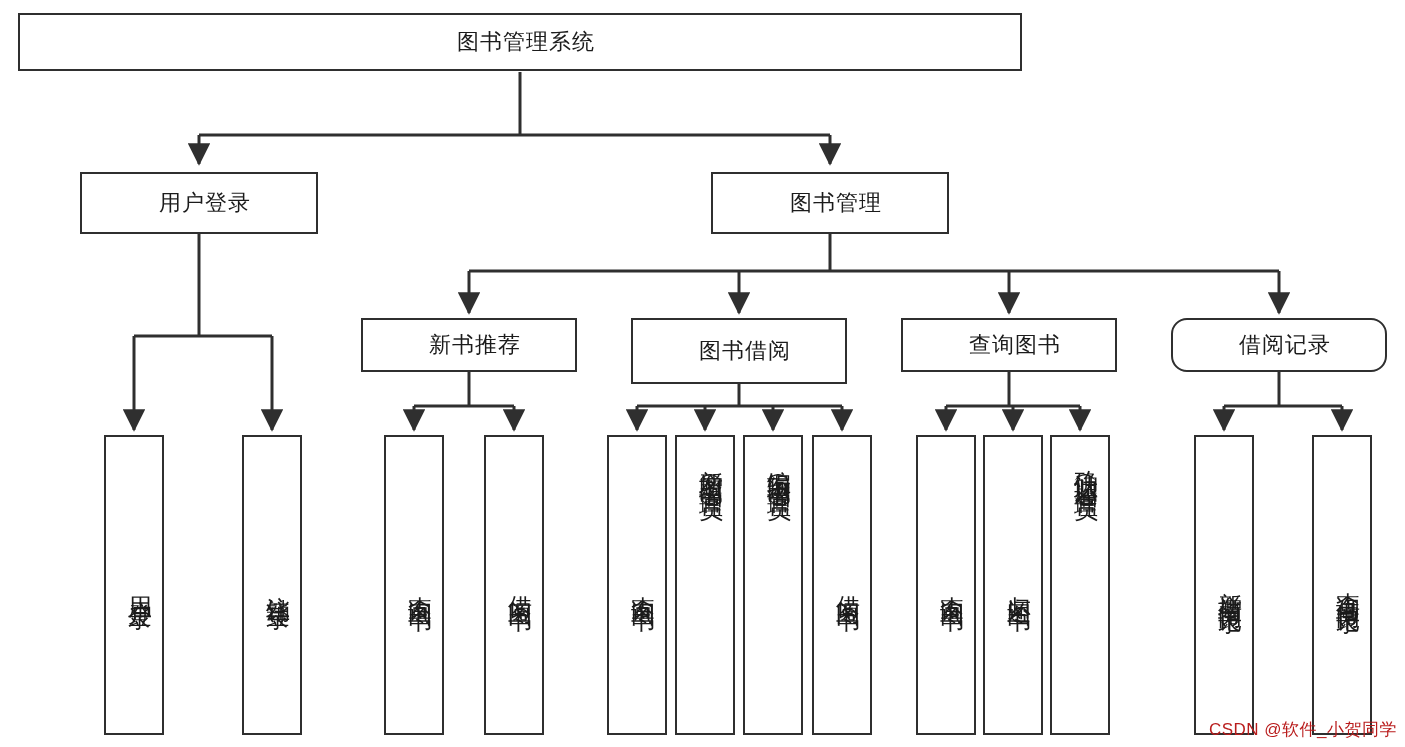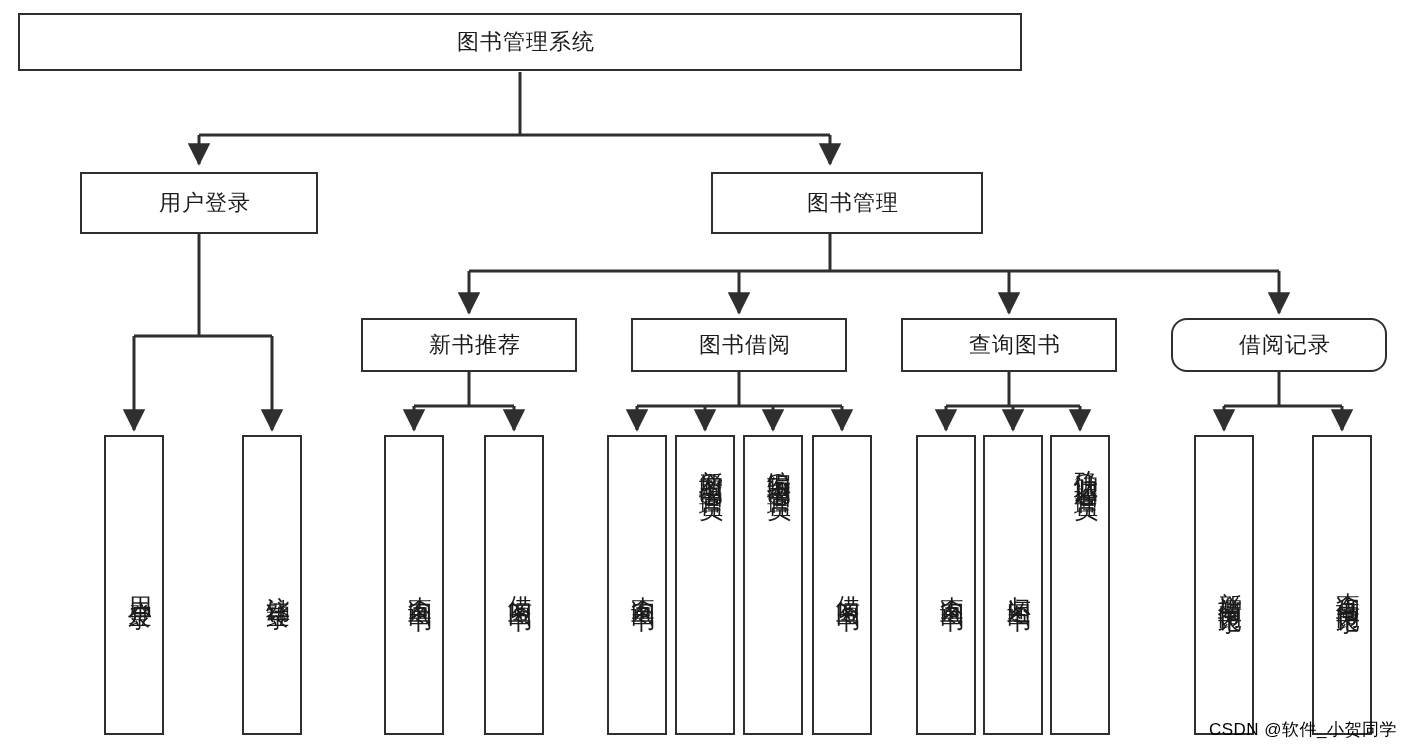"图书管理" div.node { width: 272px -> 238px }
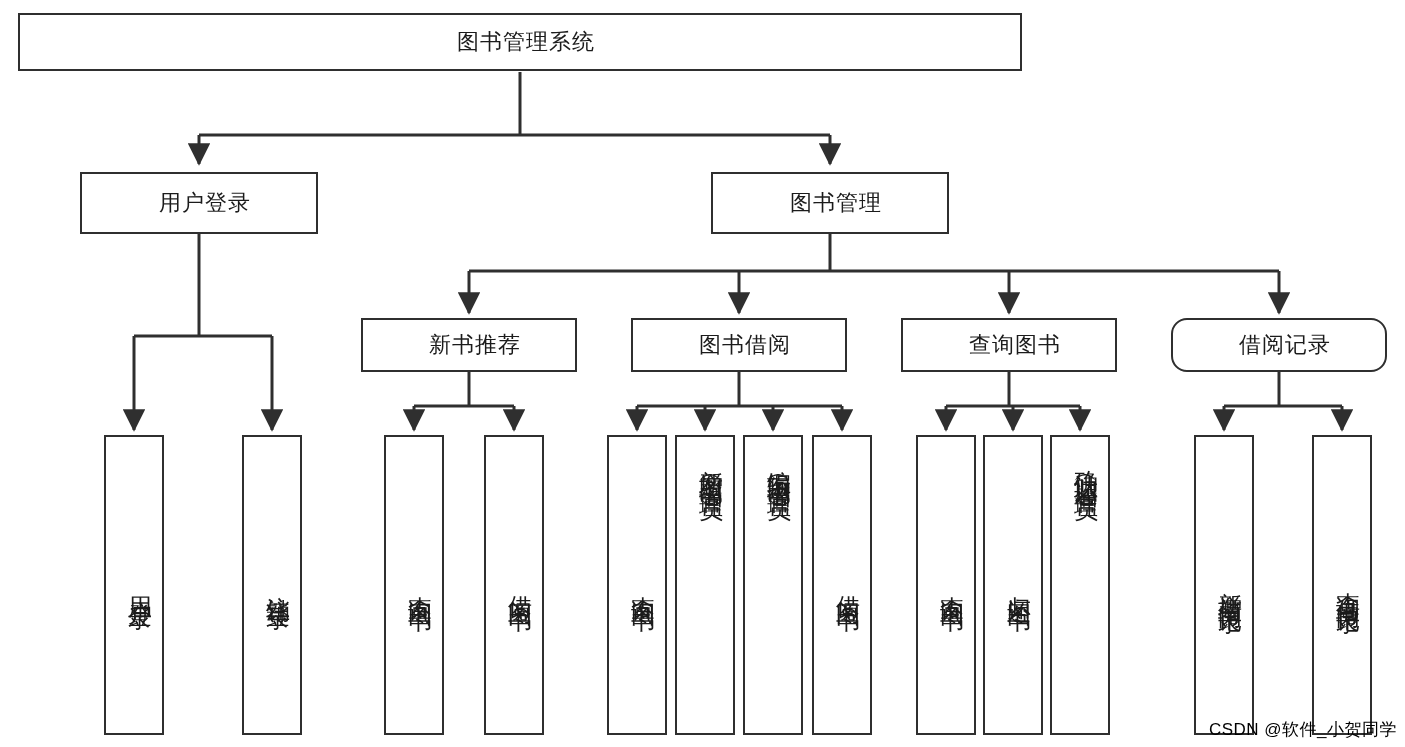"图书借阅" div.node { height: 54px -> 66px }
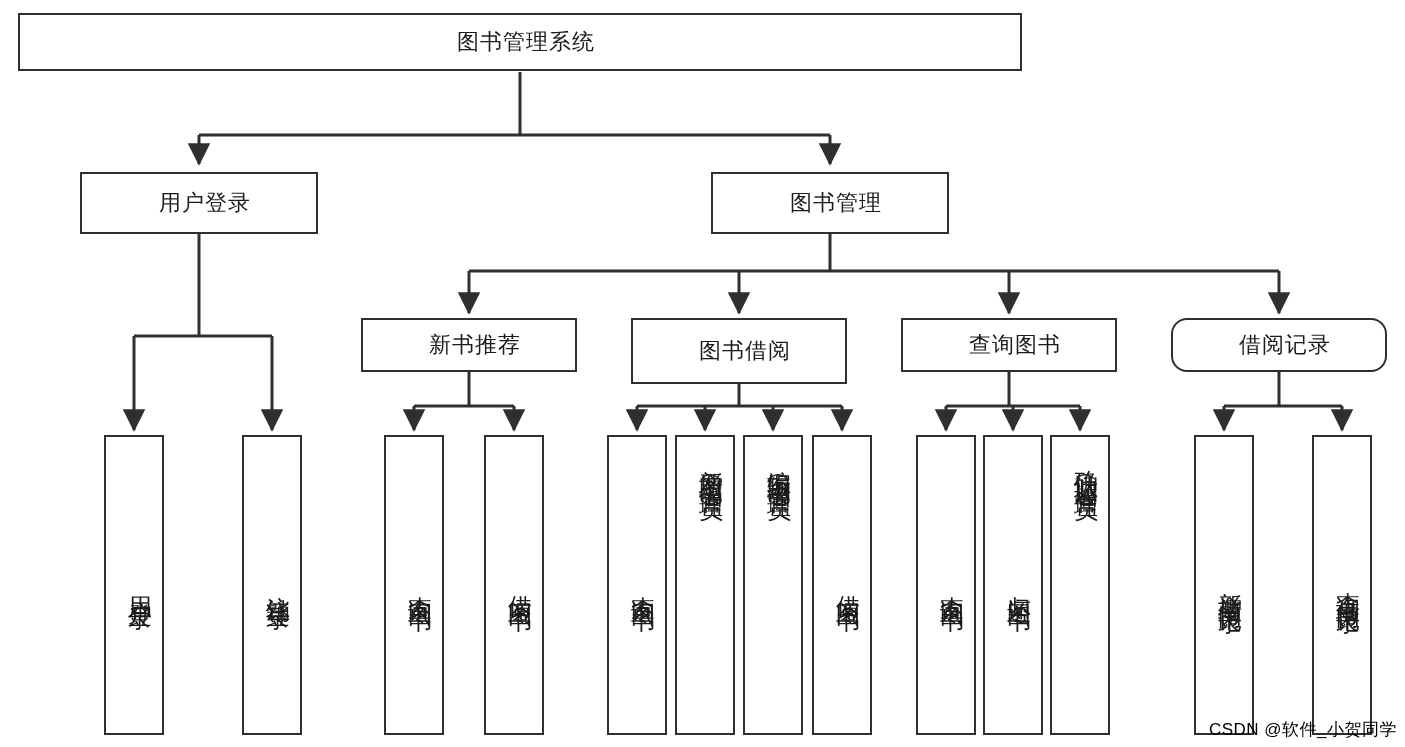"CSDN @软件_小贺同学" #watermark { color: #000000 -> #b91c1c }
